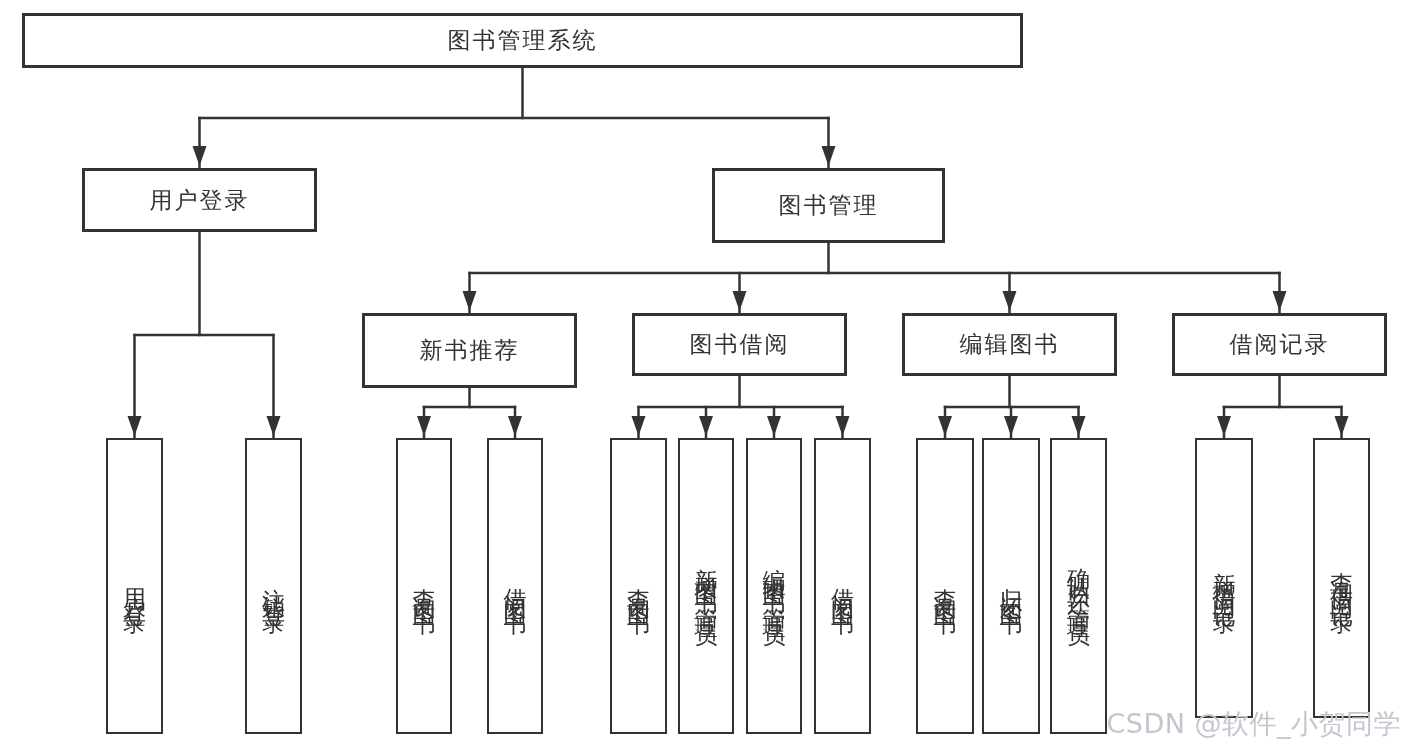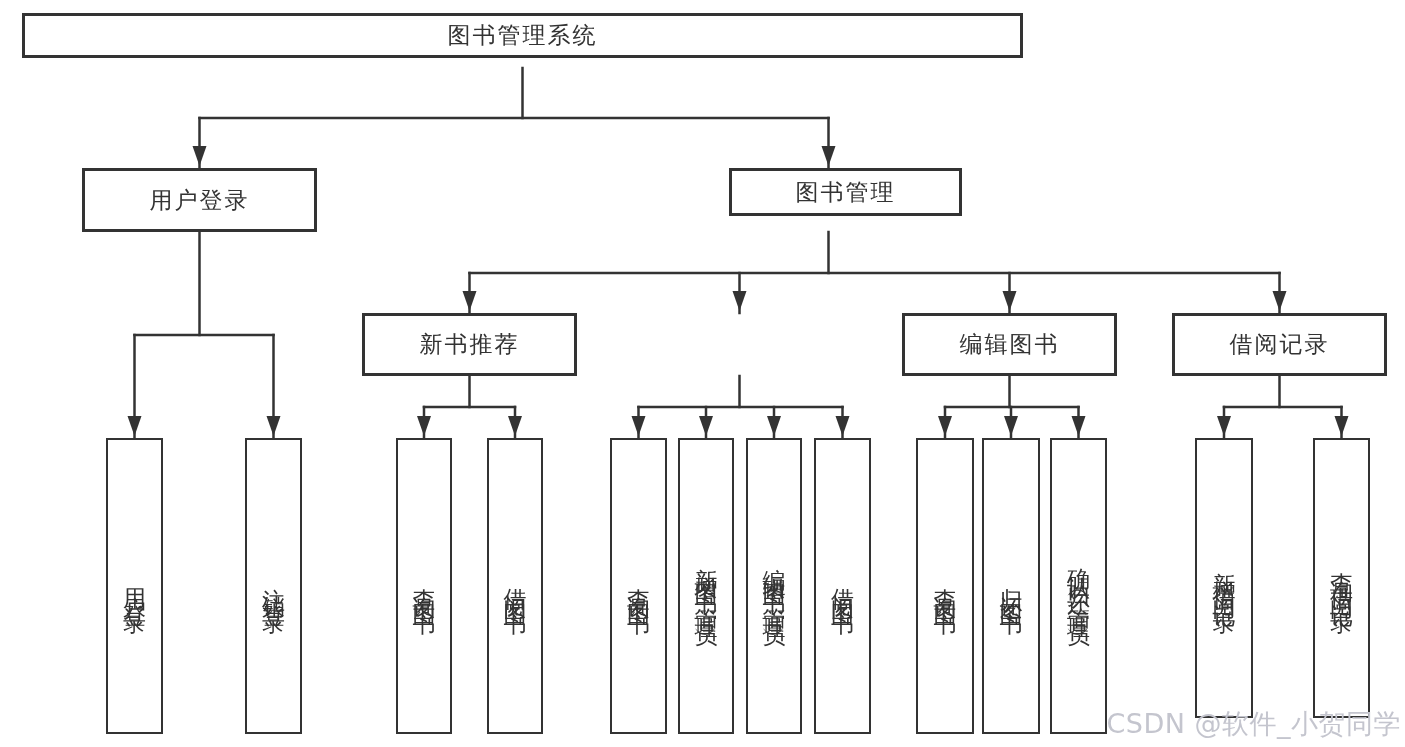"图书管理系统" div.box { height: 45px -> 55px }
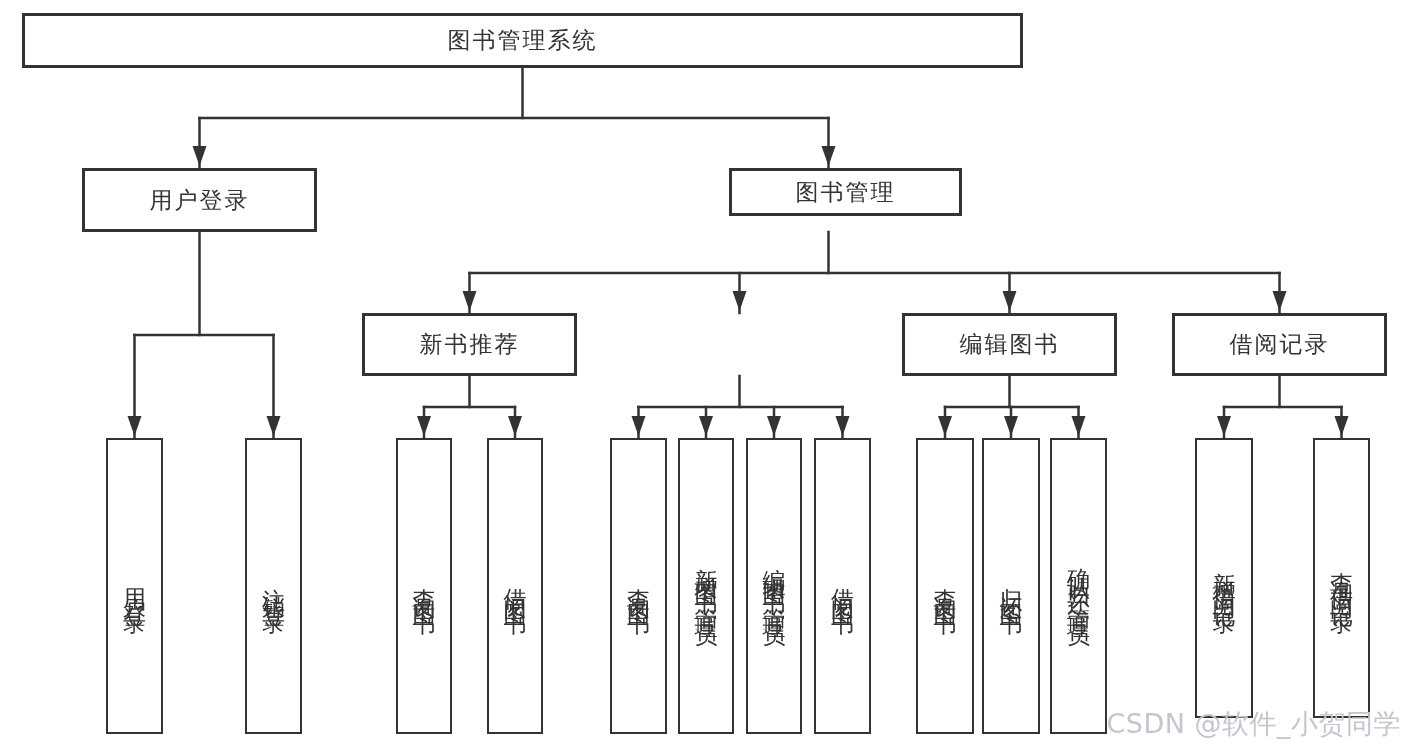"图书管理" div.box { height: 48px -> 75px; margin-left: 17px -> none }
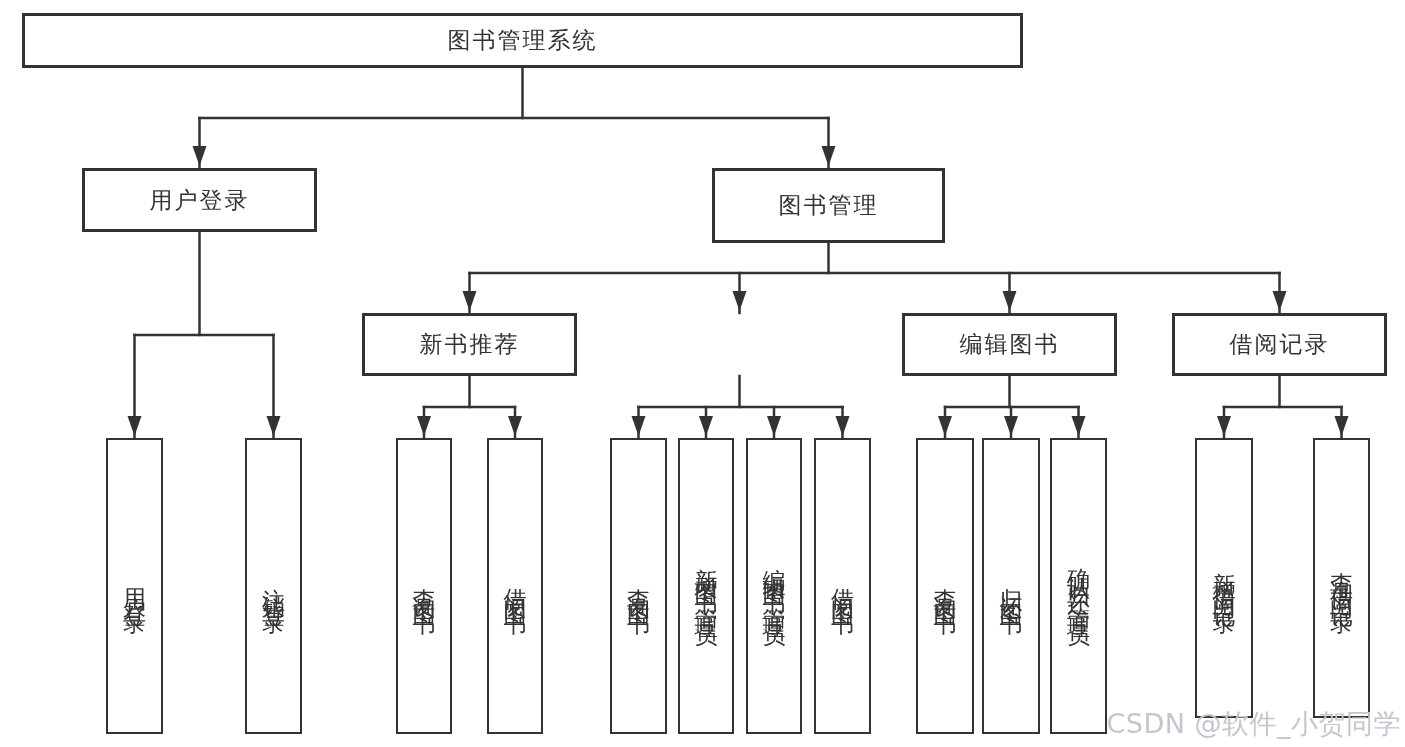"新书推荐" div.box { height: 63px -> 75px }
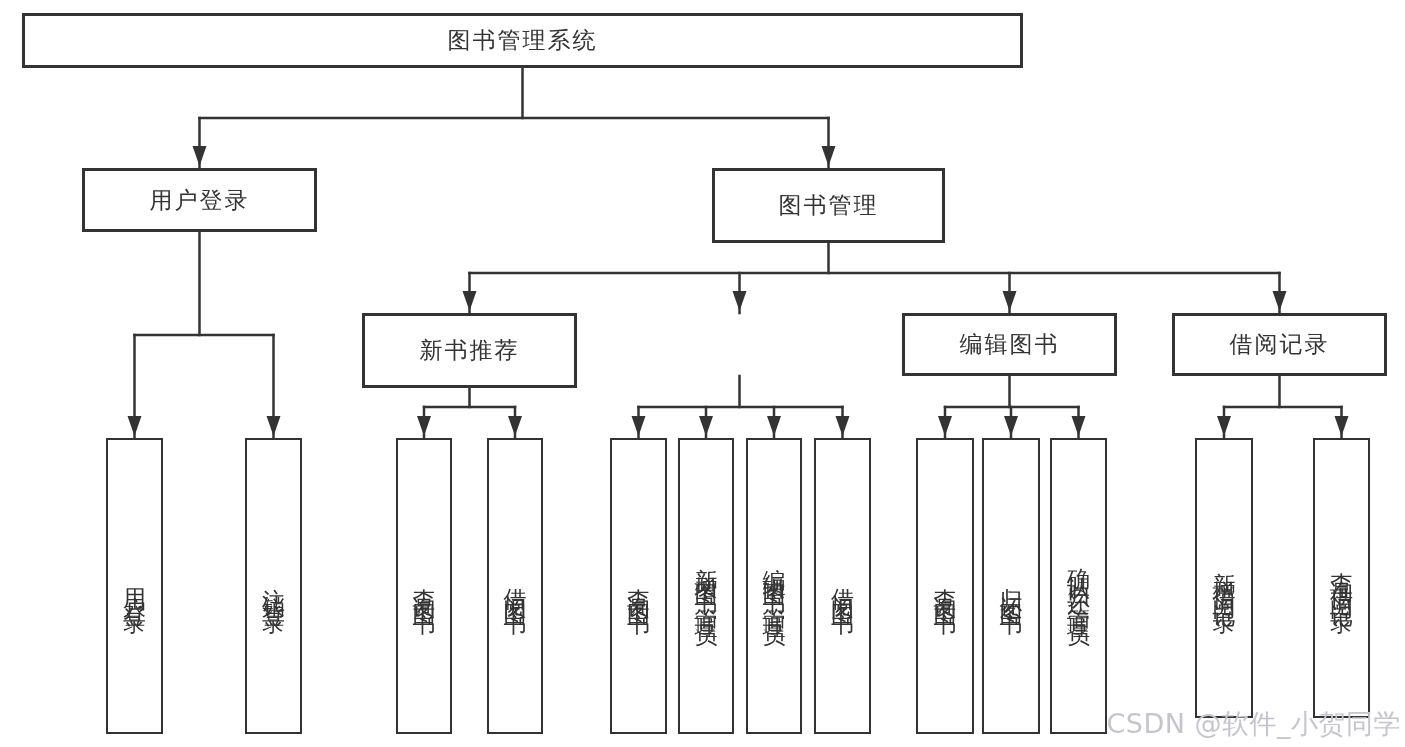"图书借阅" div.box { html: none -> <div> <span>图书借阅</span> </div> }
